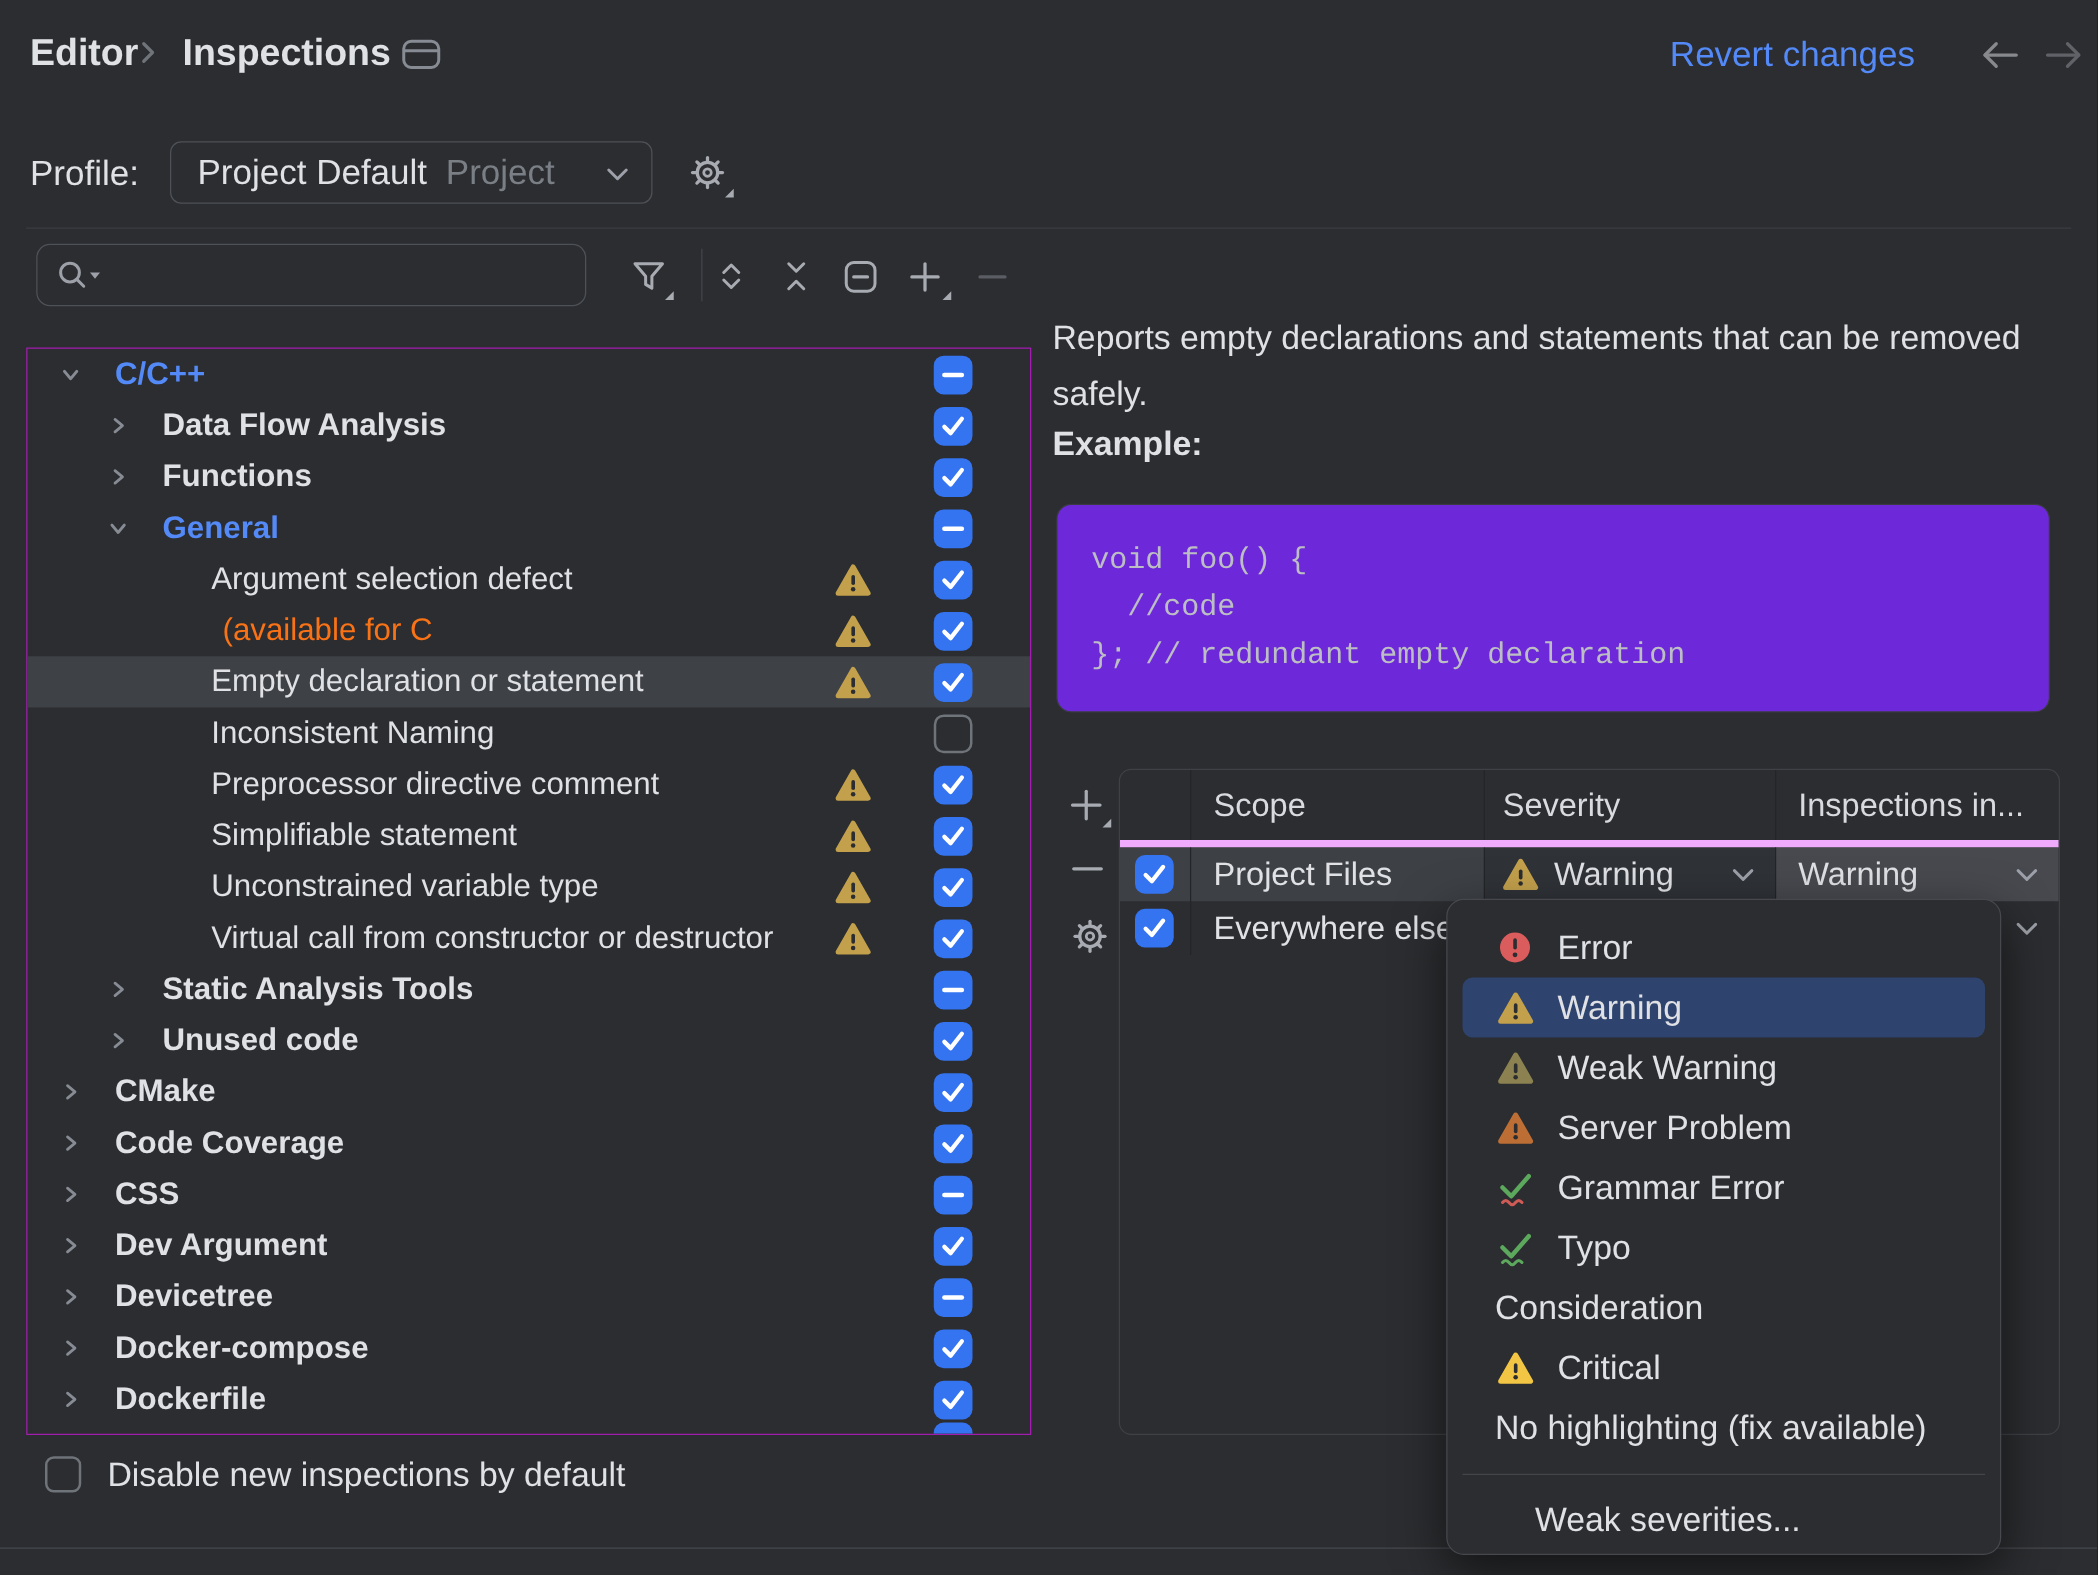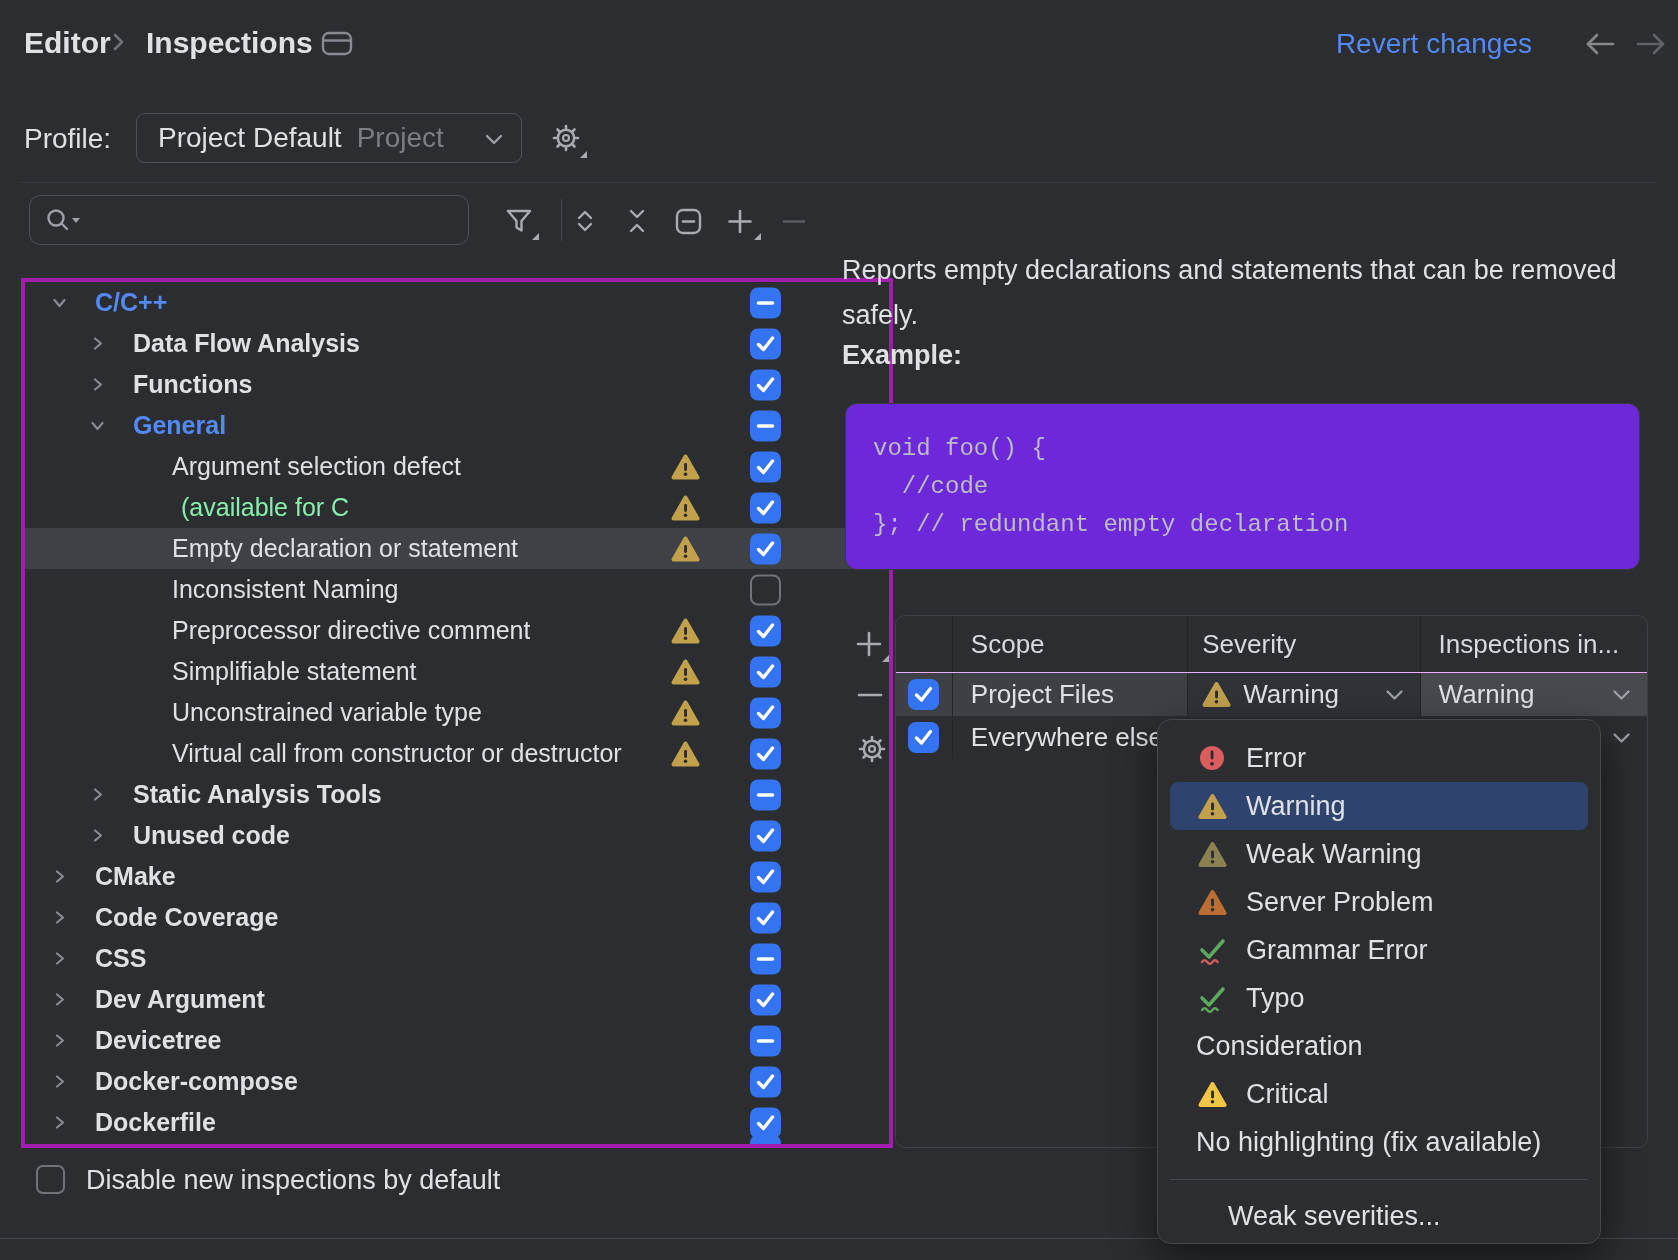"C/C++" .tree-panel { border: 4px solid #a21caf -> 1px solid #a21caf; width: 872px -> 804px }
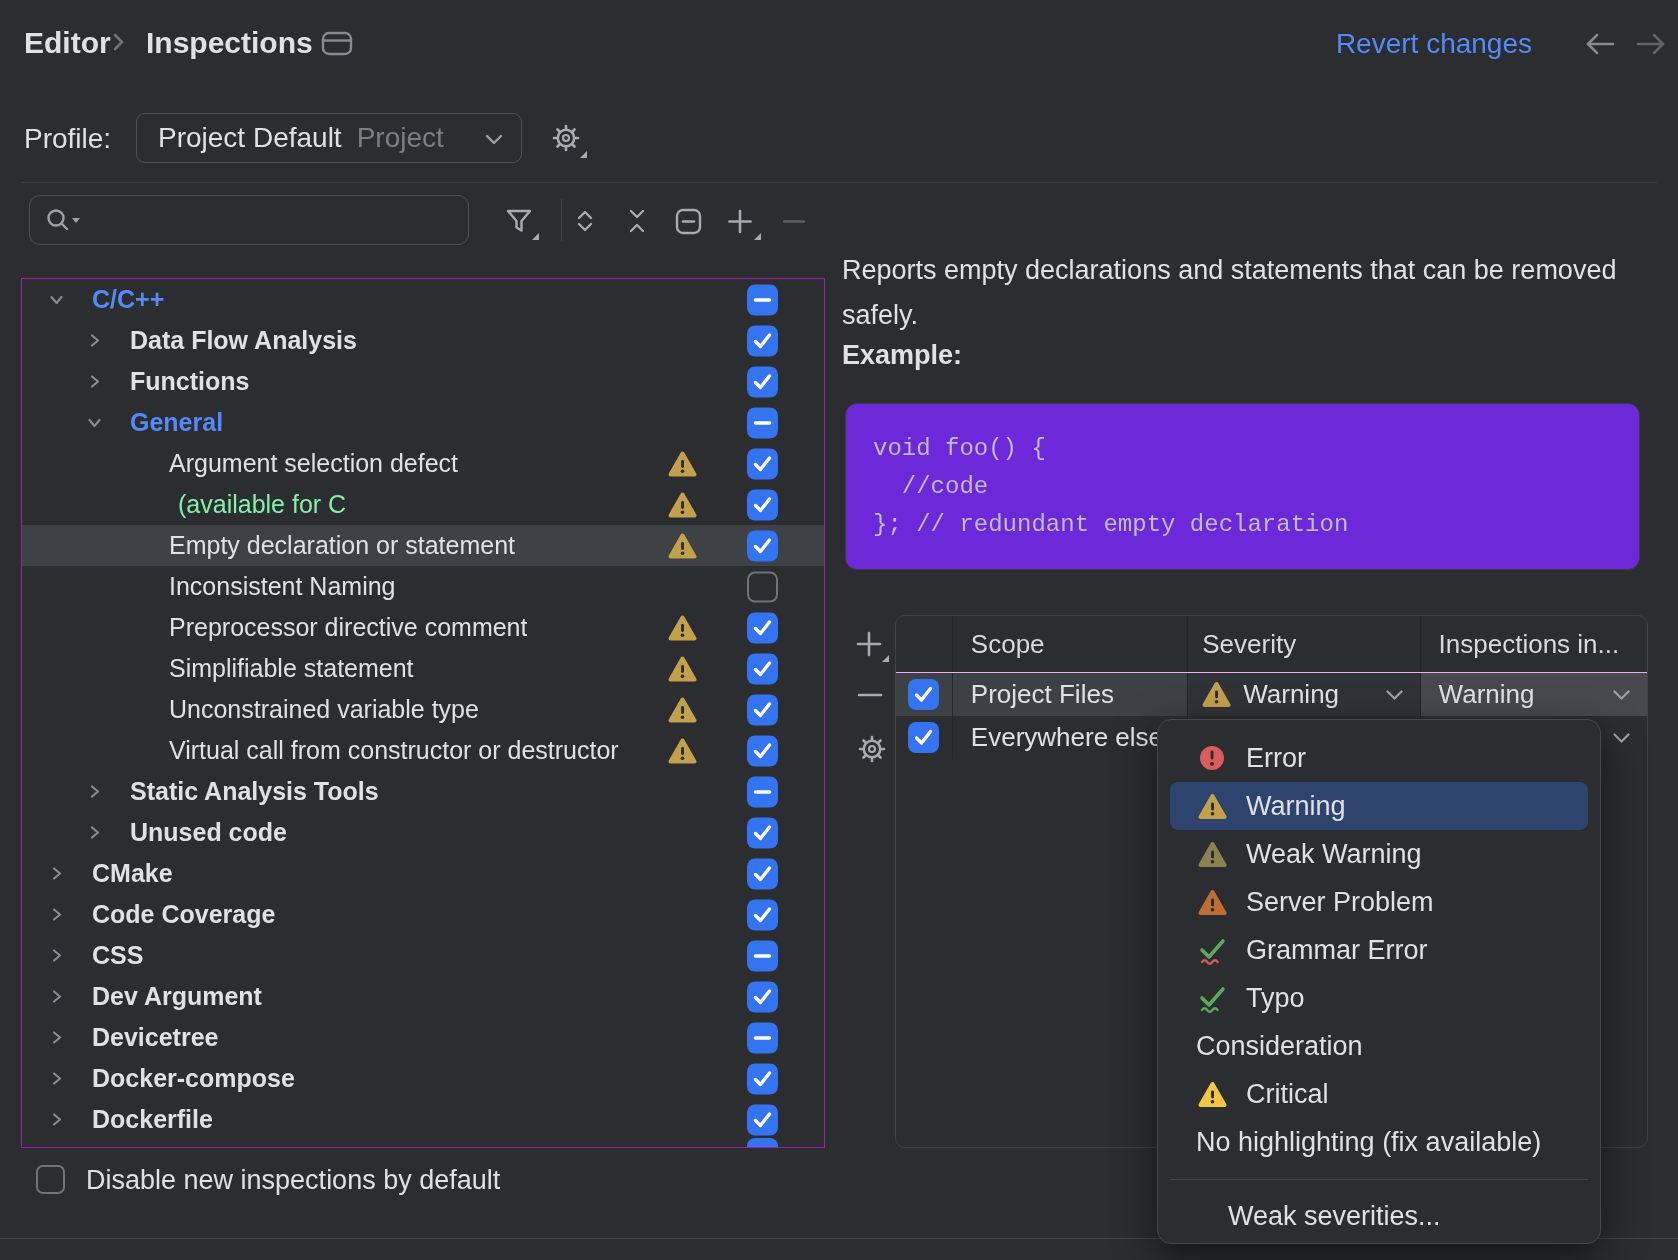"(available for C" .lbl-suffix { color: #86efac -> #f97316 }
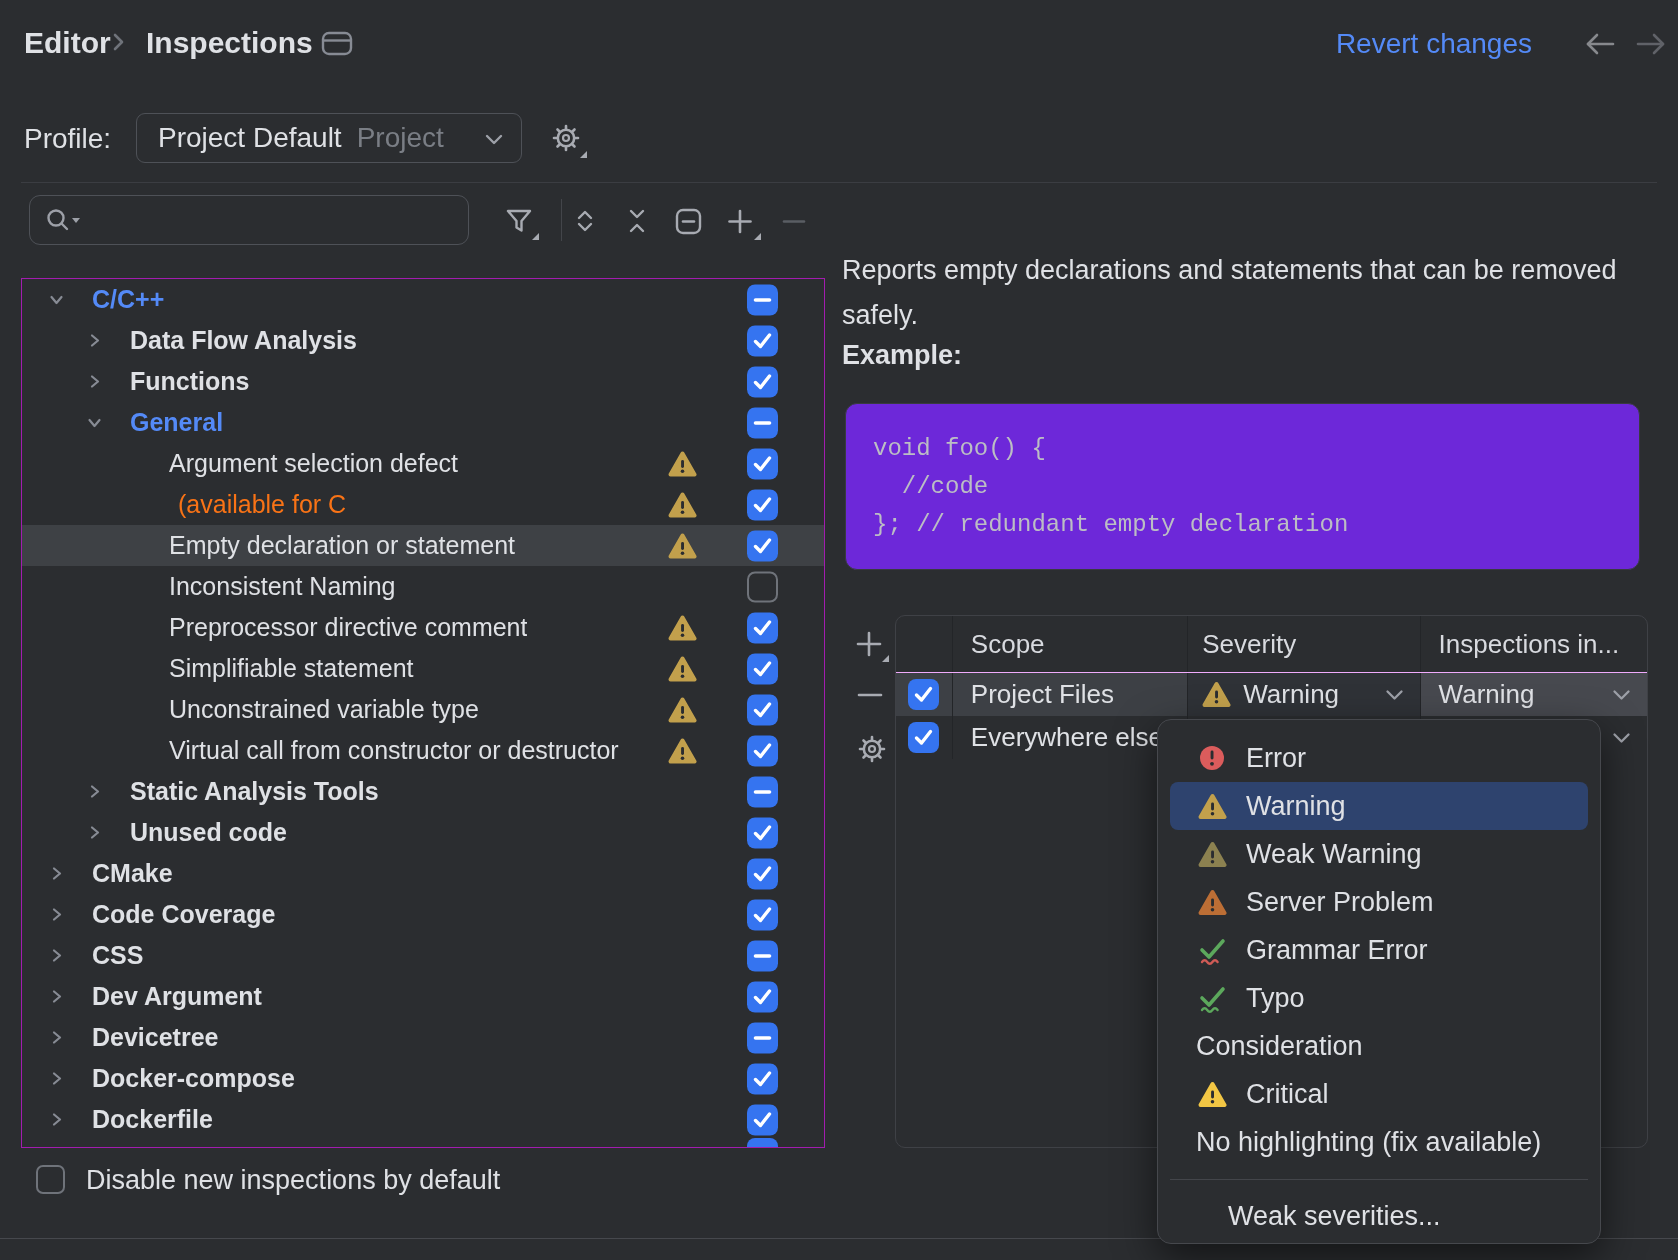"Scope" .thead { border-bottom: 1px solid #f0abfc -> 6px solid #f0abfc }
